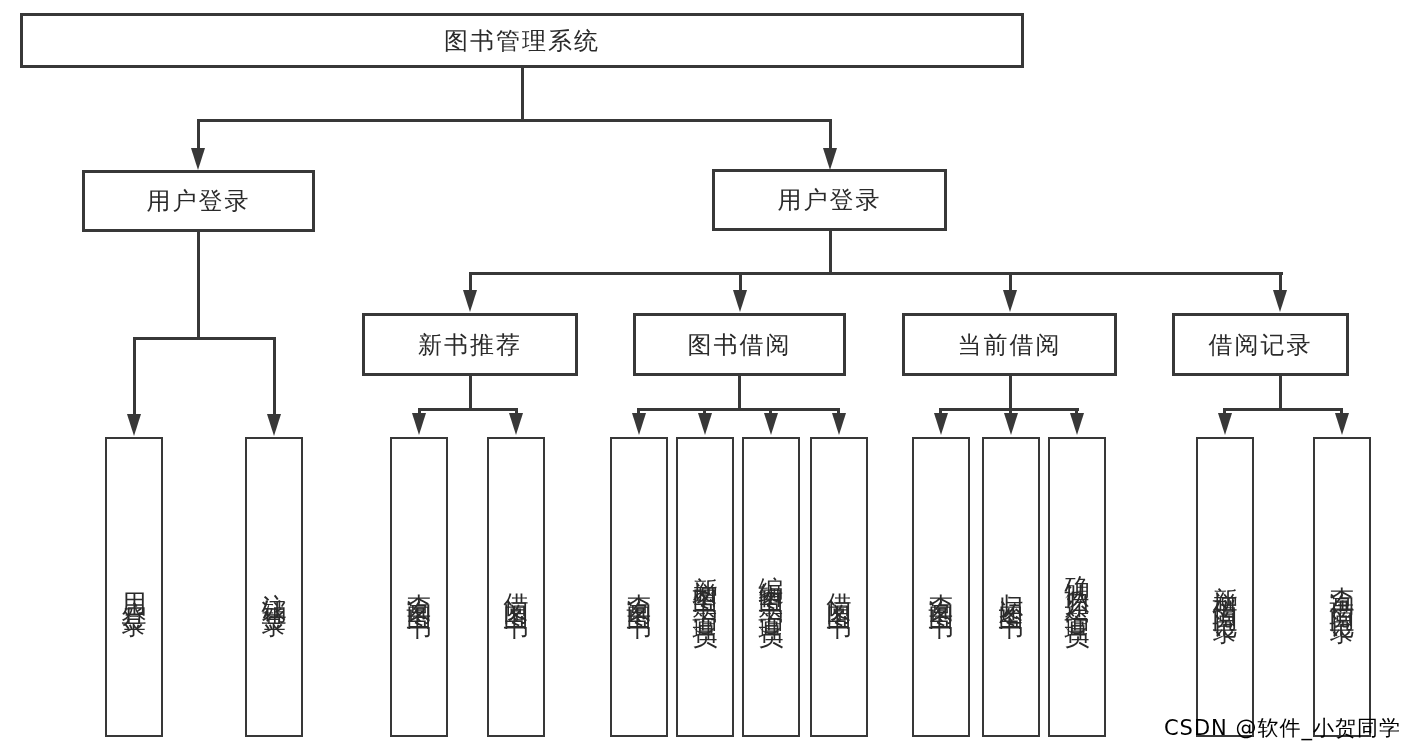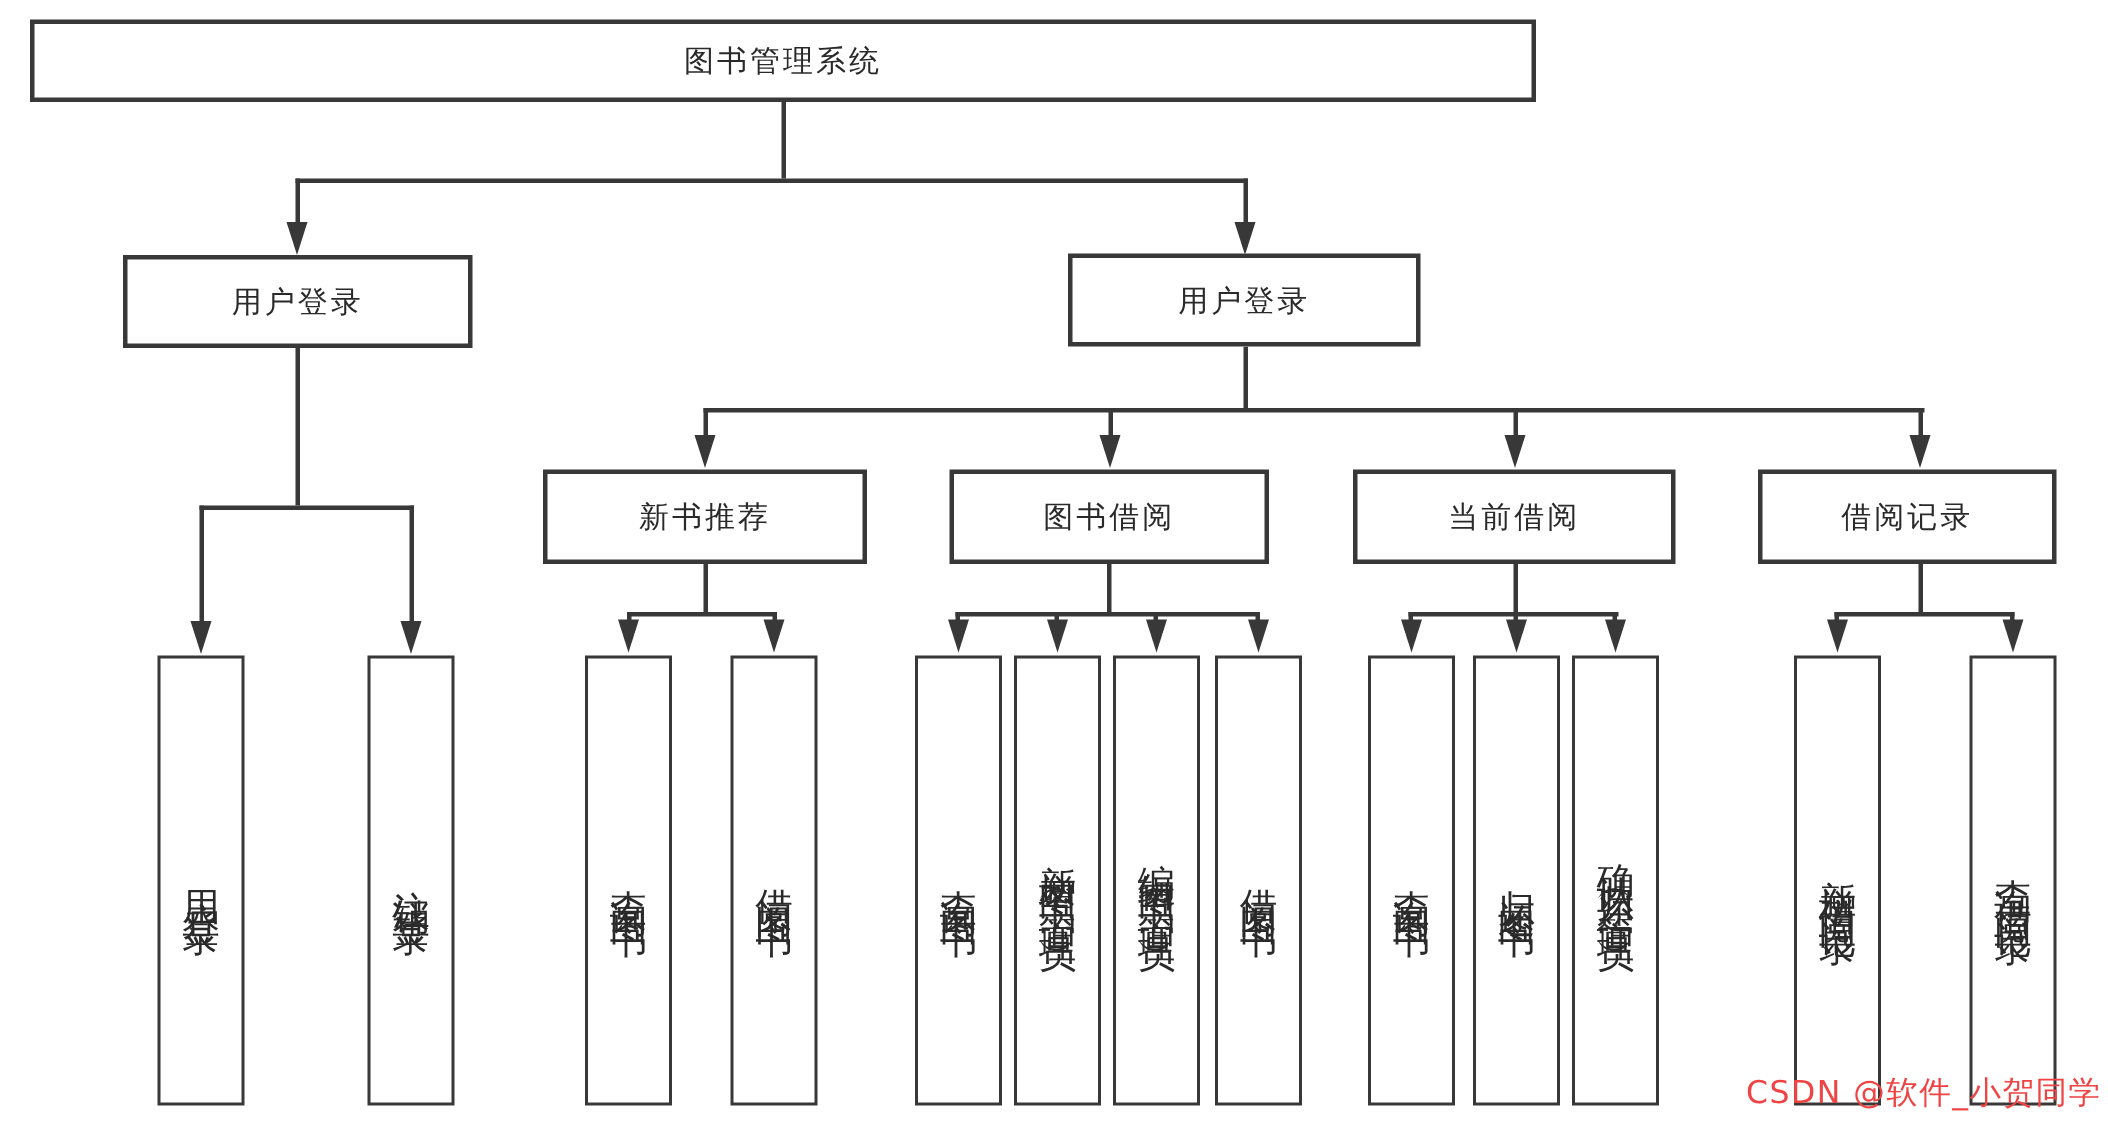"图书管理系统" .box { font-size: 20px -> 24px }
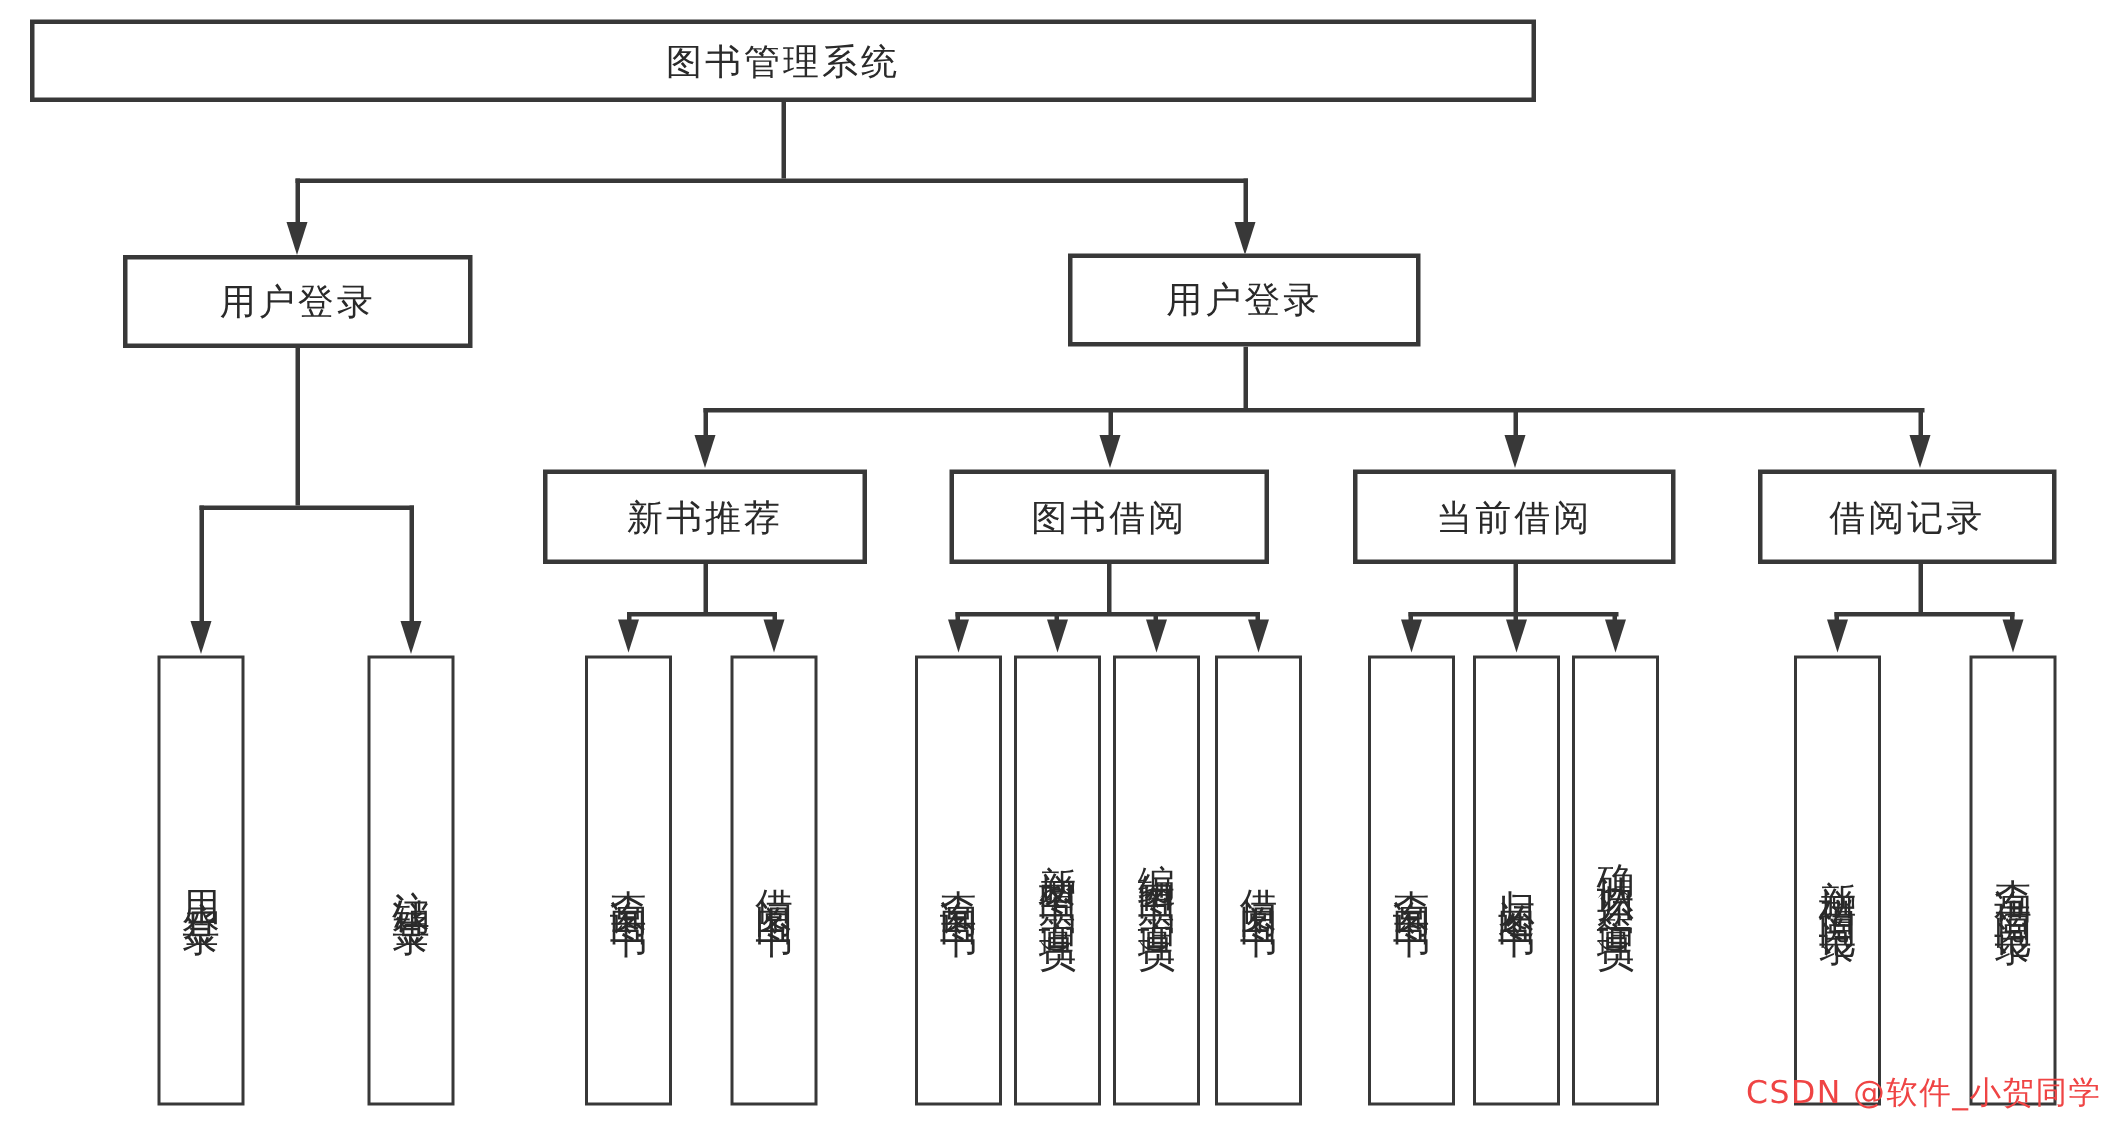"借阅记录" div.box { width: 199px -> 177px }
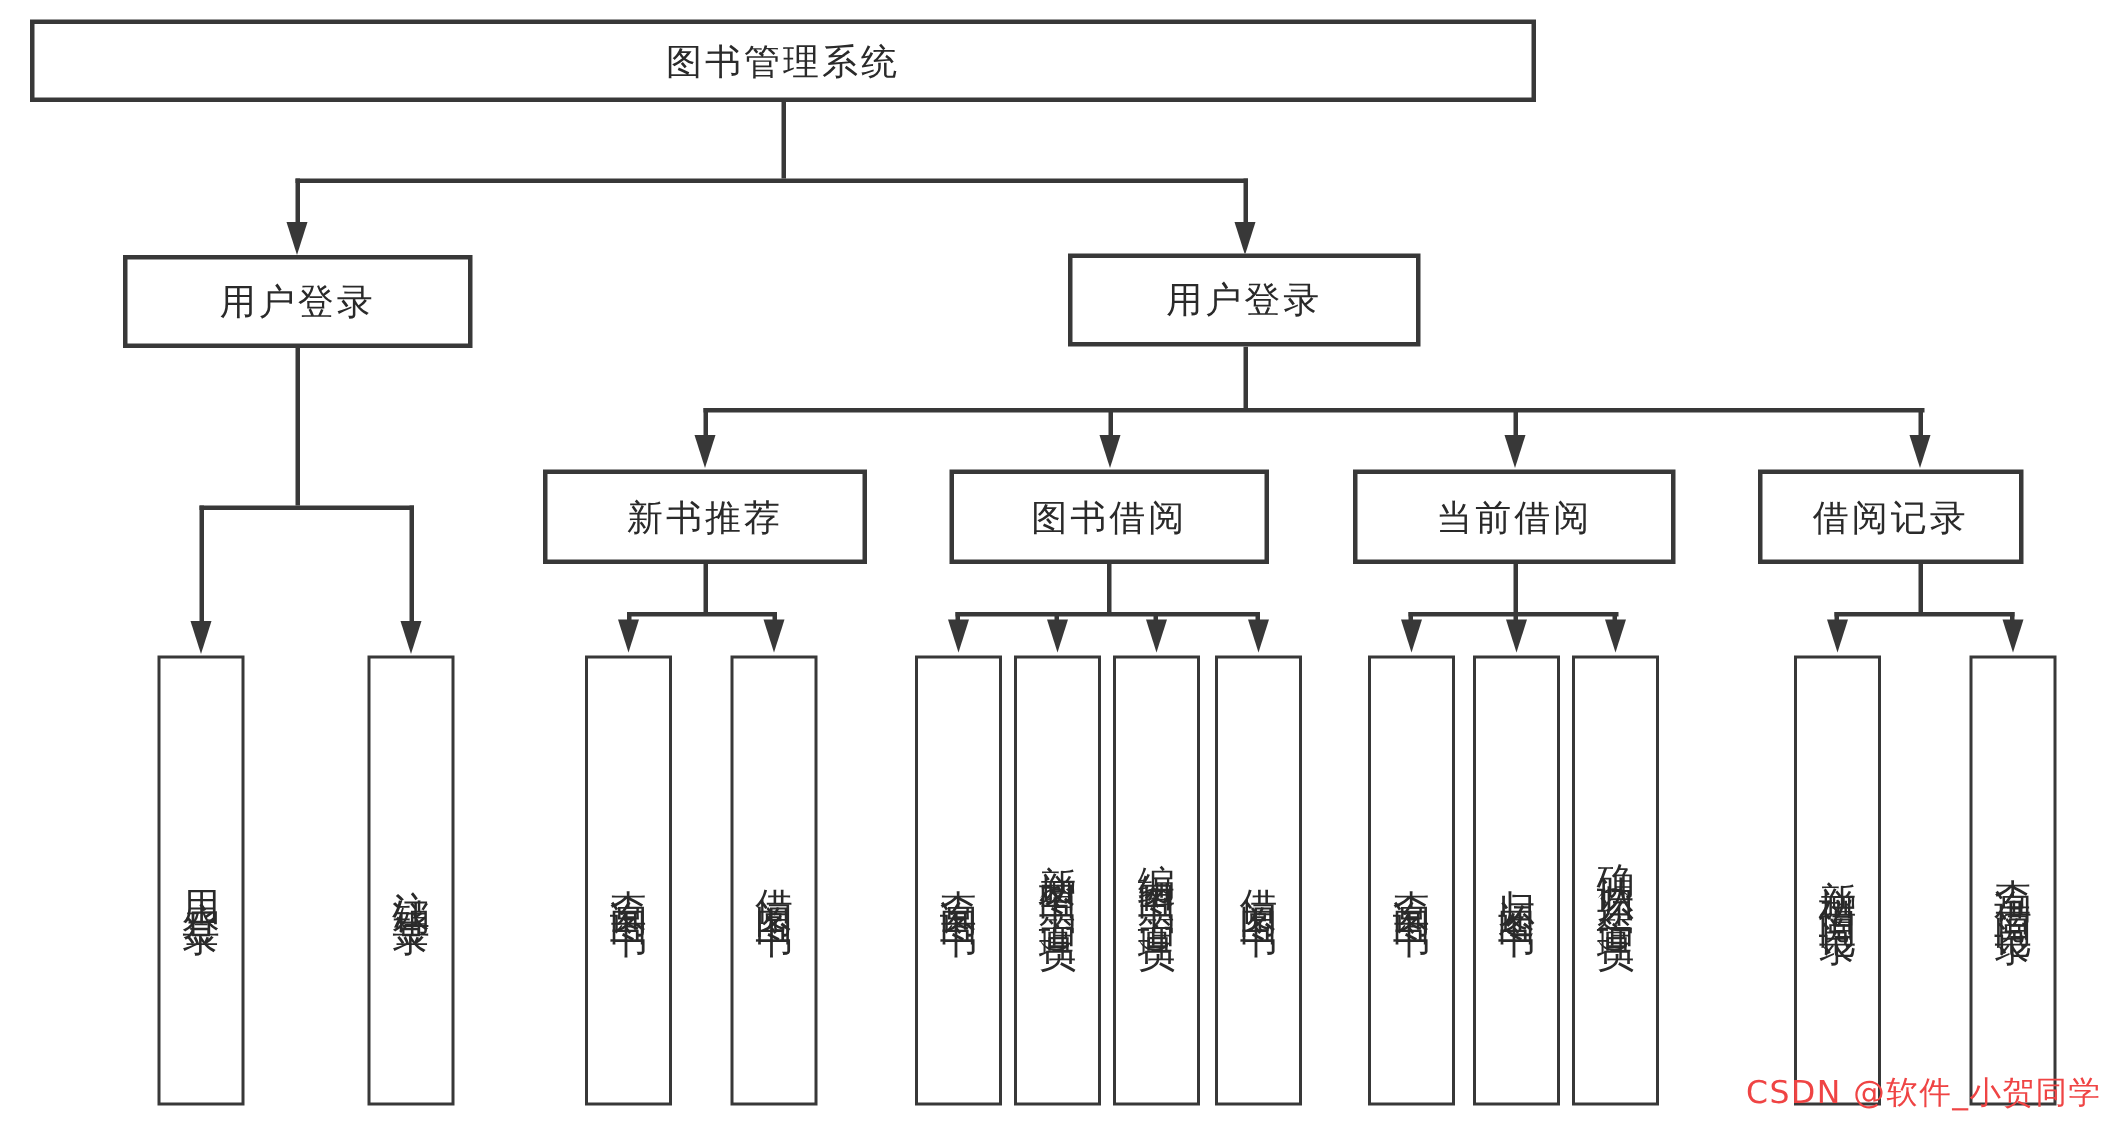"CSDN @软件_小贺同学" .watermark { color: #ef4444 -> #000000 }
